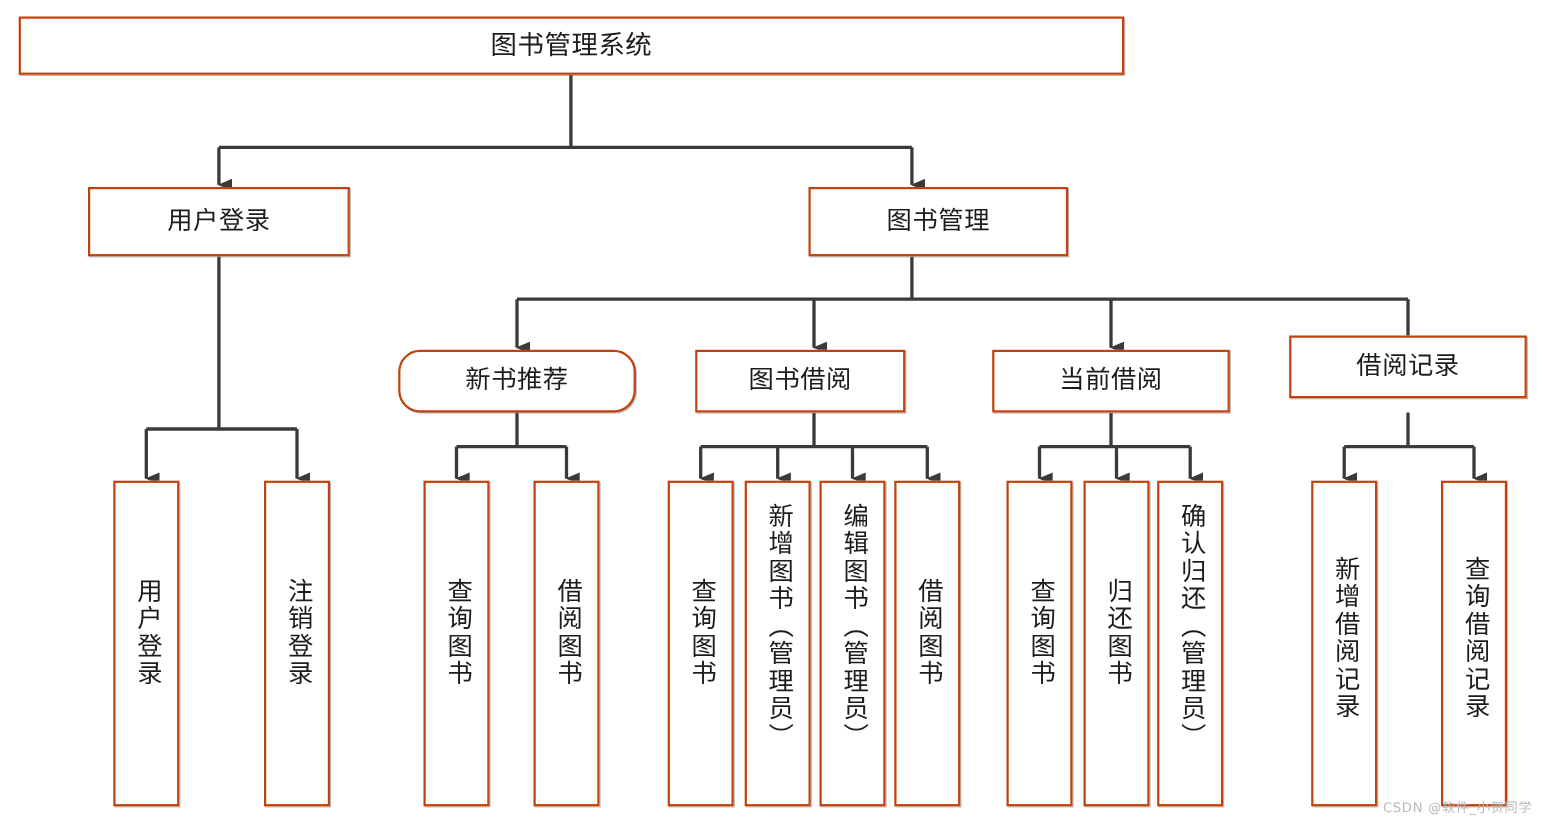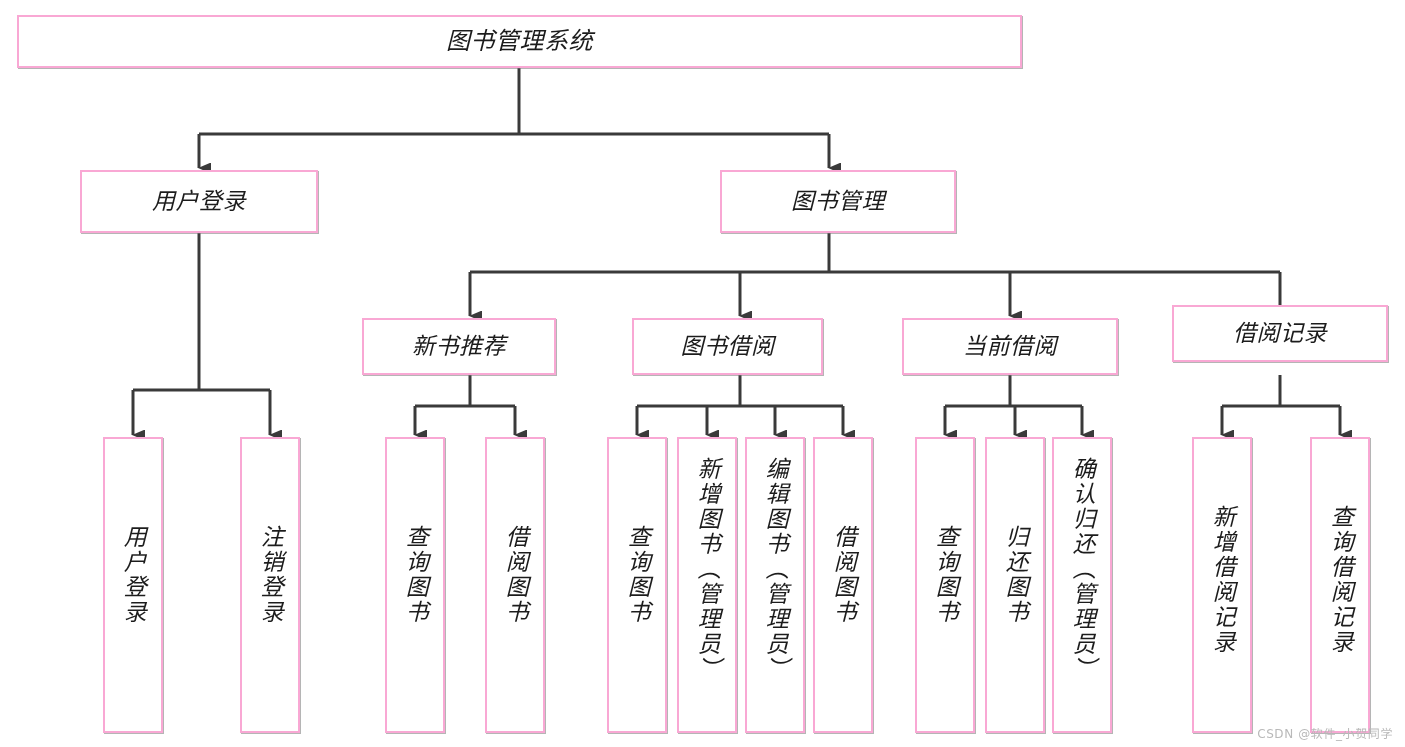"图书管理系统" .node { border: 2px solid #f9a8d4 -> 2px solid #c2410c; font-style: italic -> none }
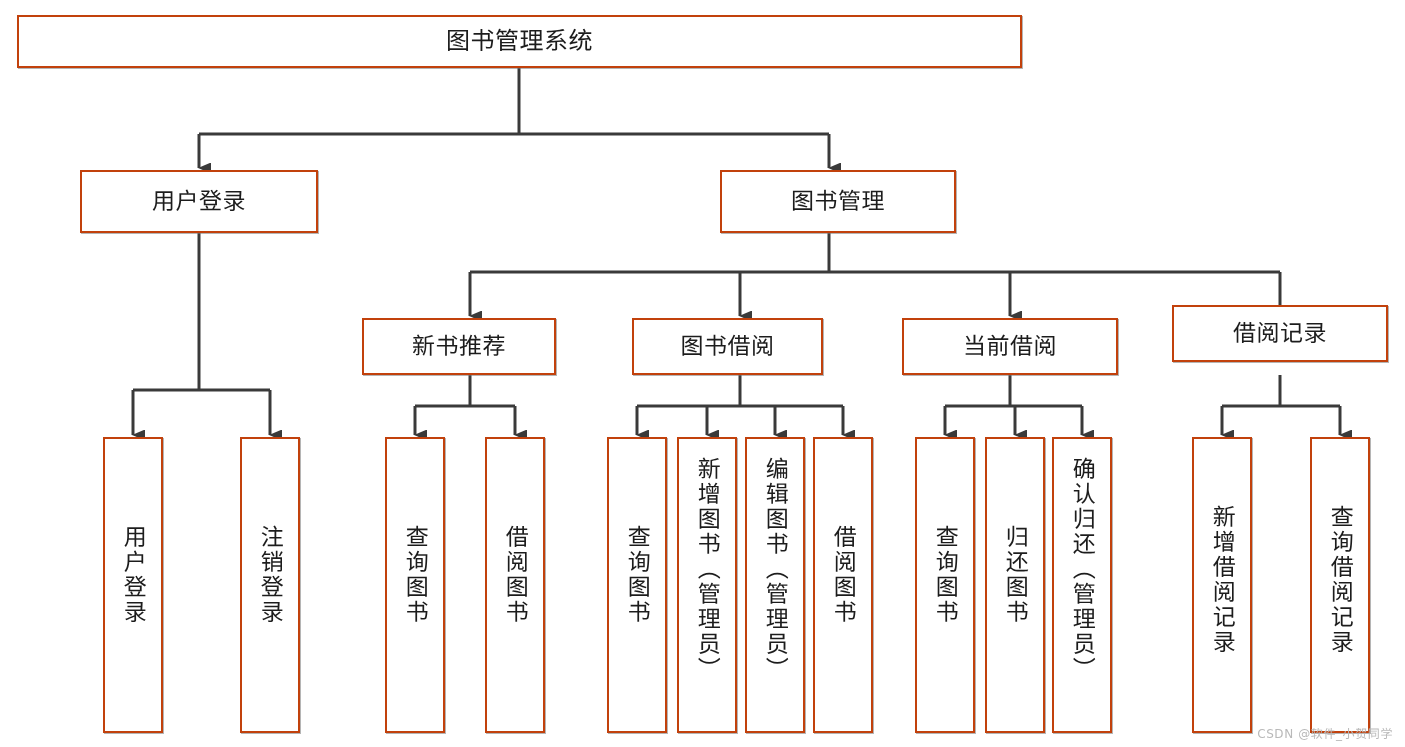"图书管理" div.node { left: 720px -> 735px }
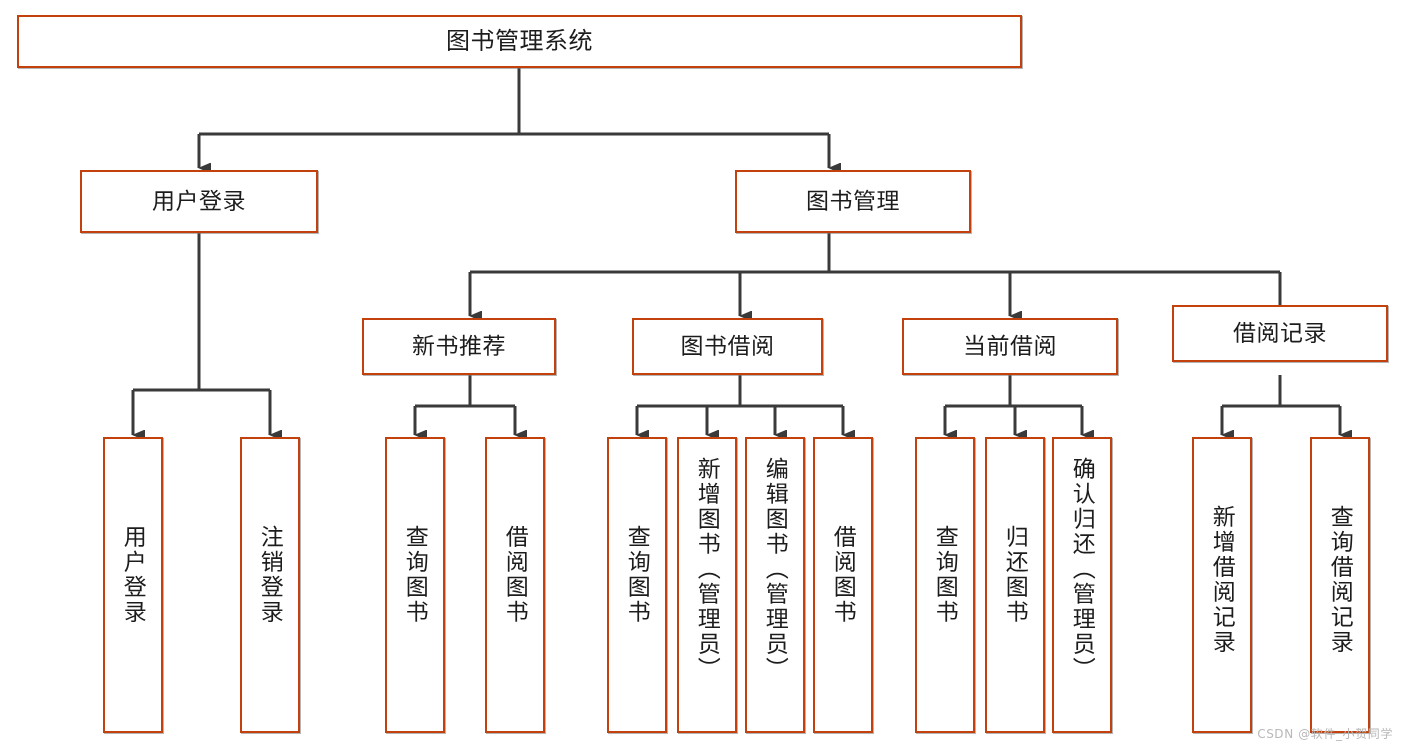"新书推荐" div.node { border-radius: none -> 20px; width: 194px -> 216px }
